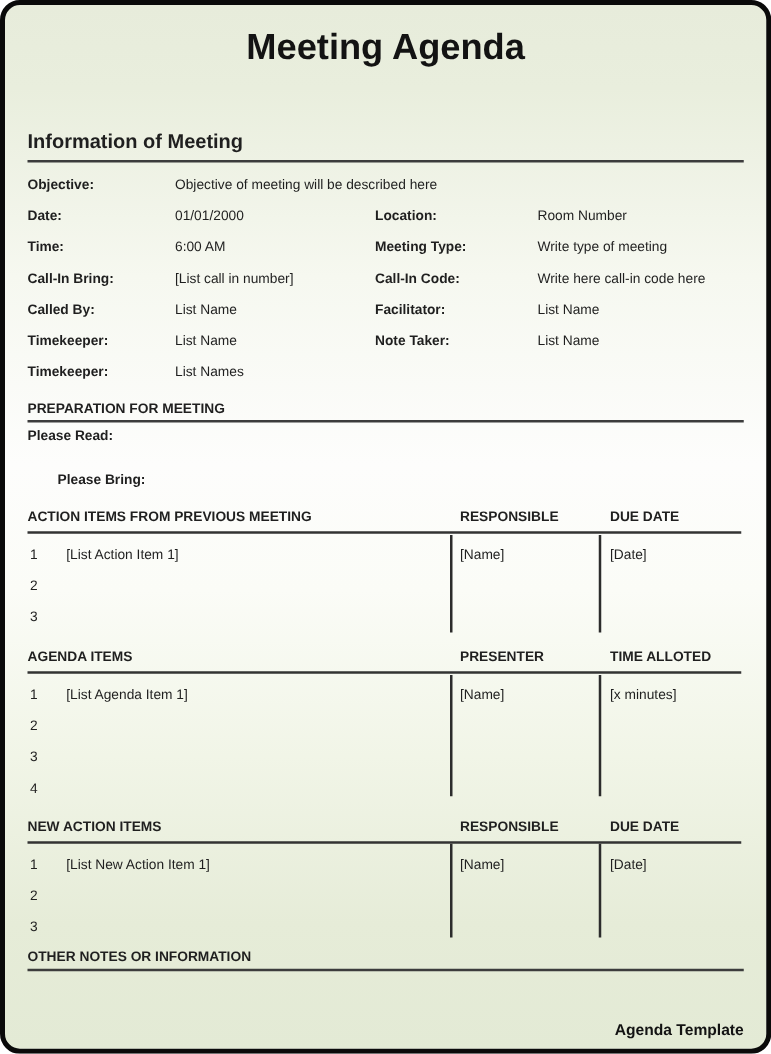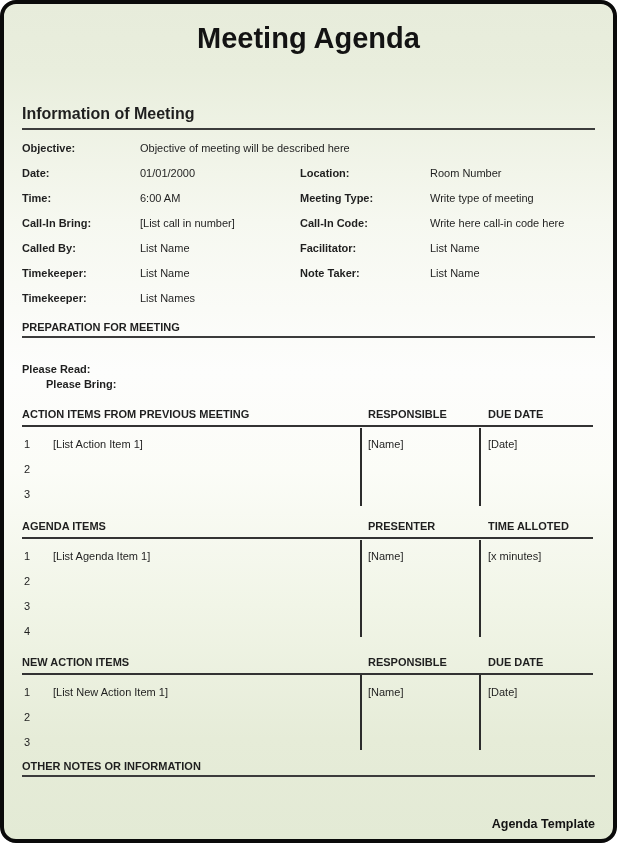"Please Read:" div.abs { top: 358px -> 338px }
